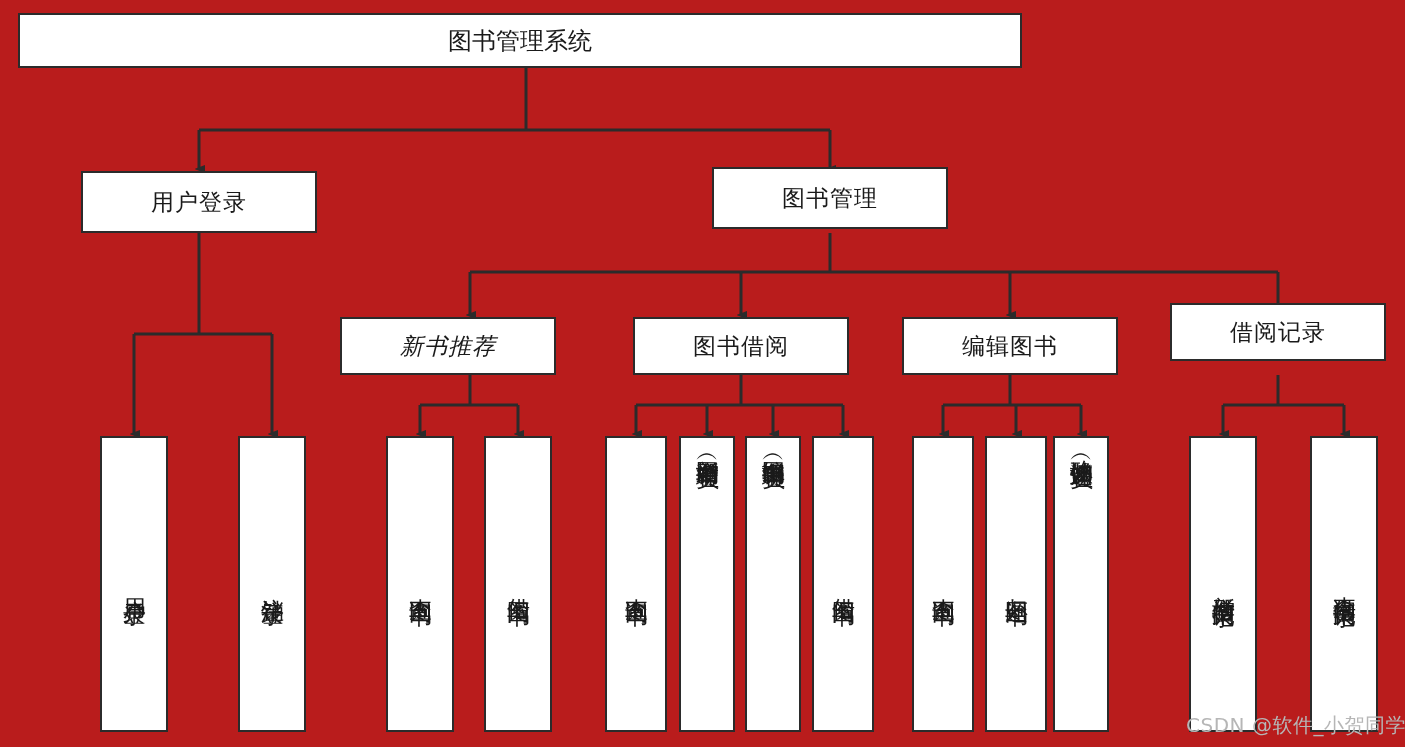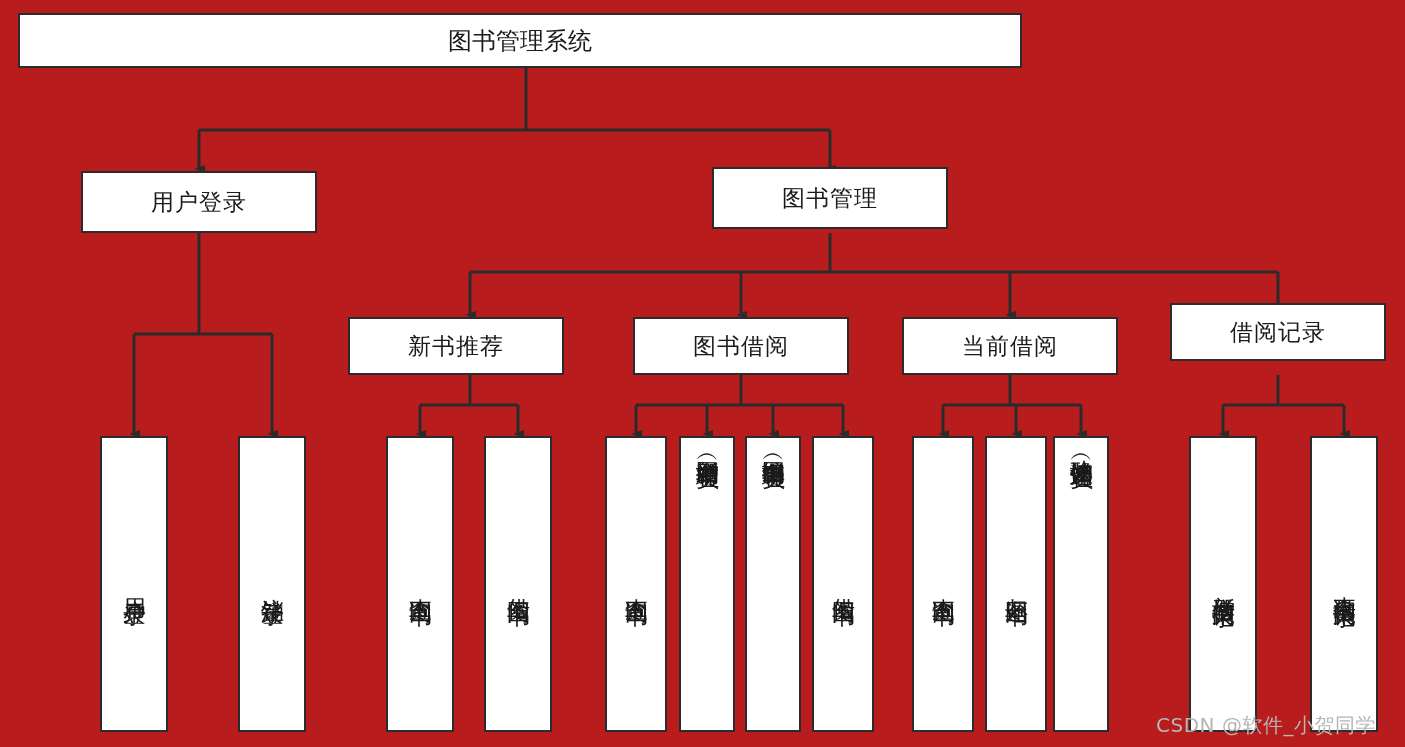"新书推荐" div.node { font-style: none -> italic; left: 348px -> 340px }
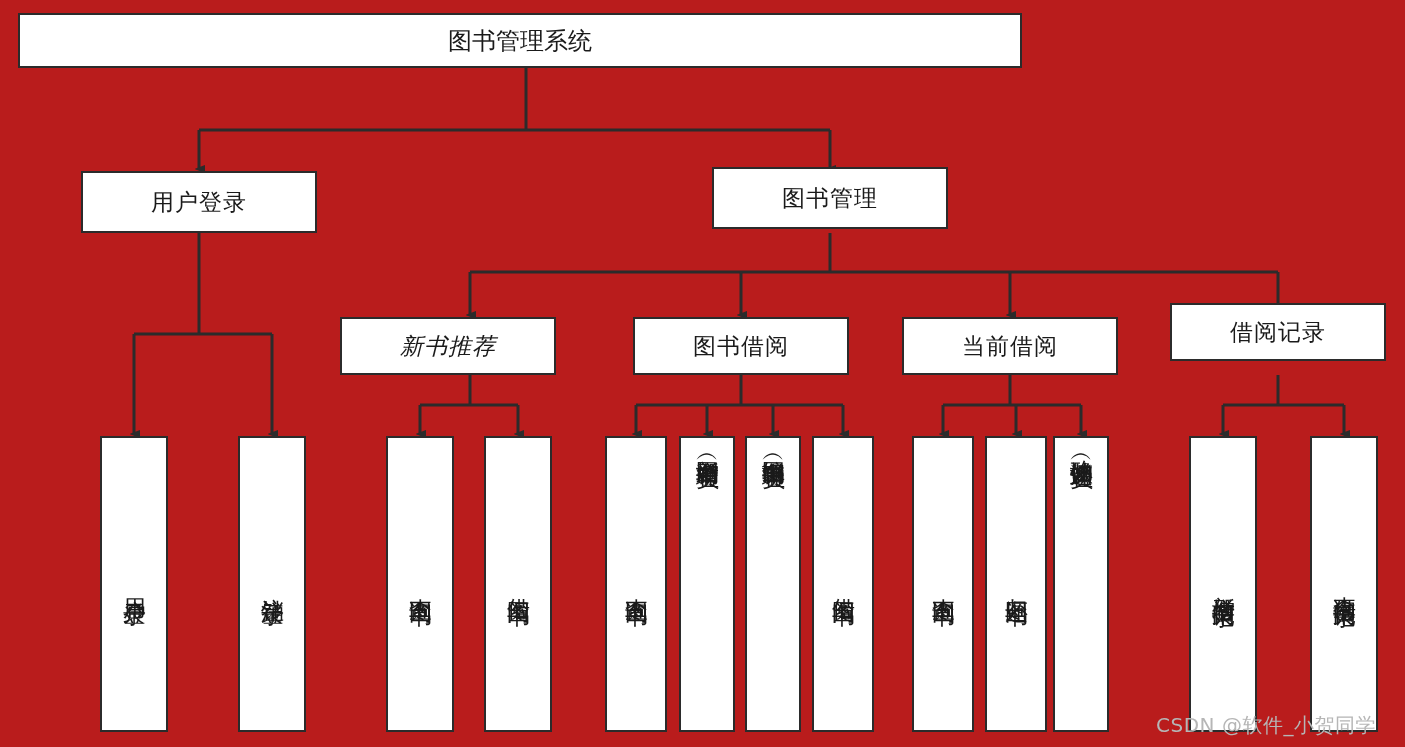"当前借阅" div.node { text: 当前借阅 -> 编辑图书 }
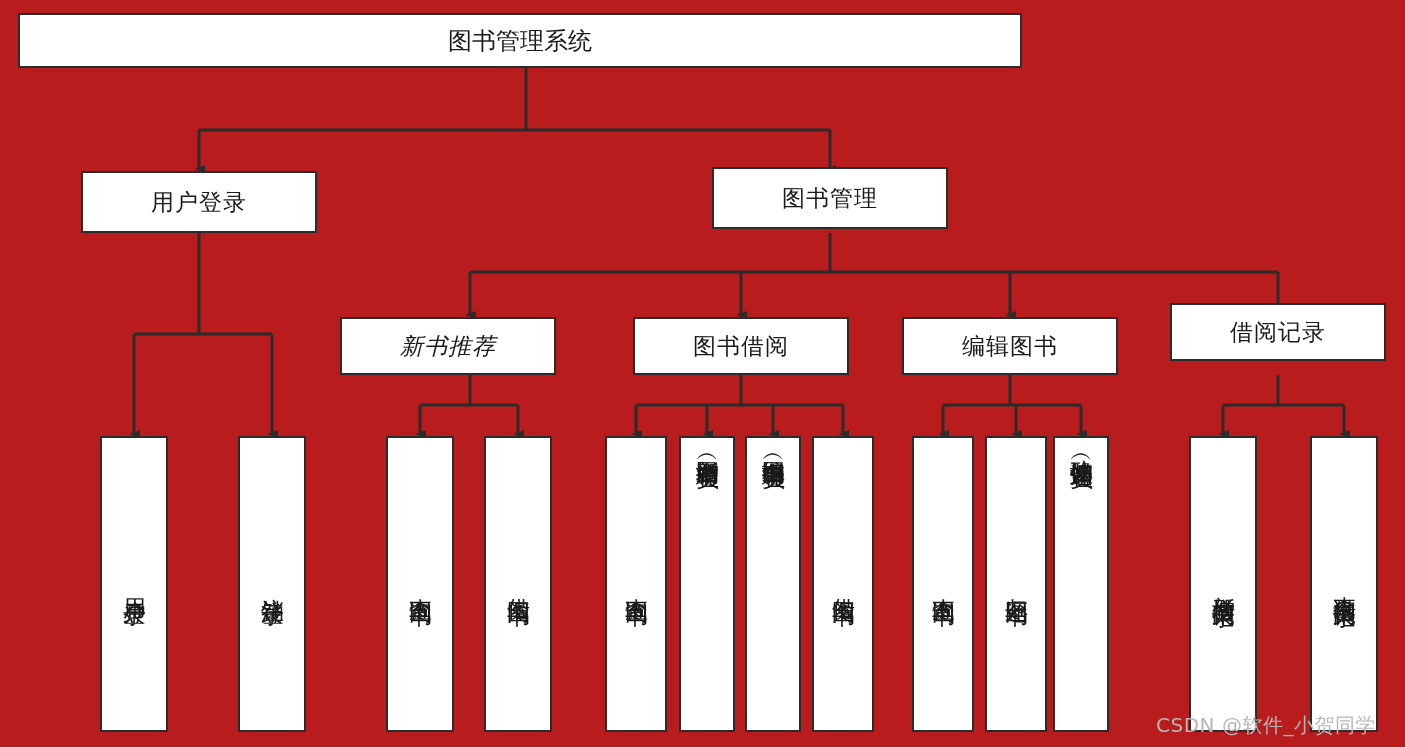"CSDN @软件_小贺同学" .watermark { left: 1156px -> 1186px }
